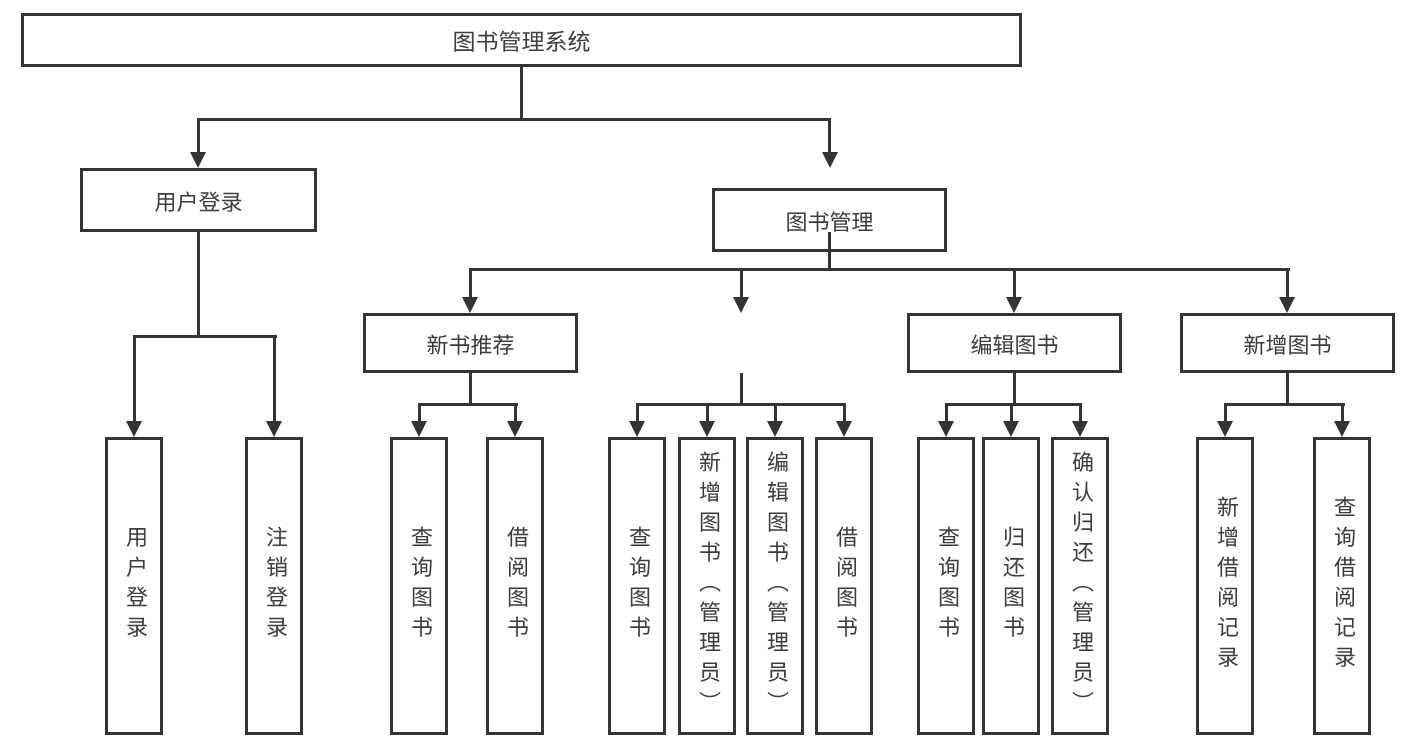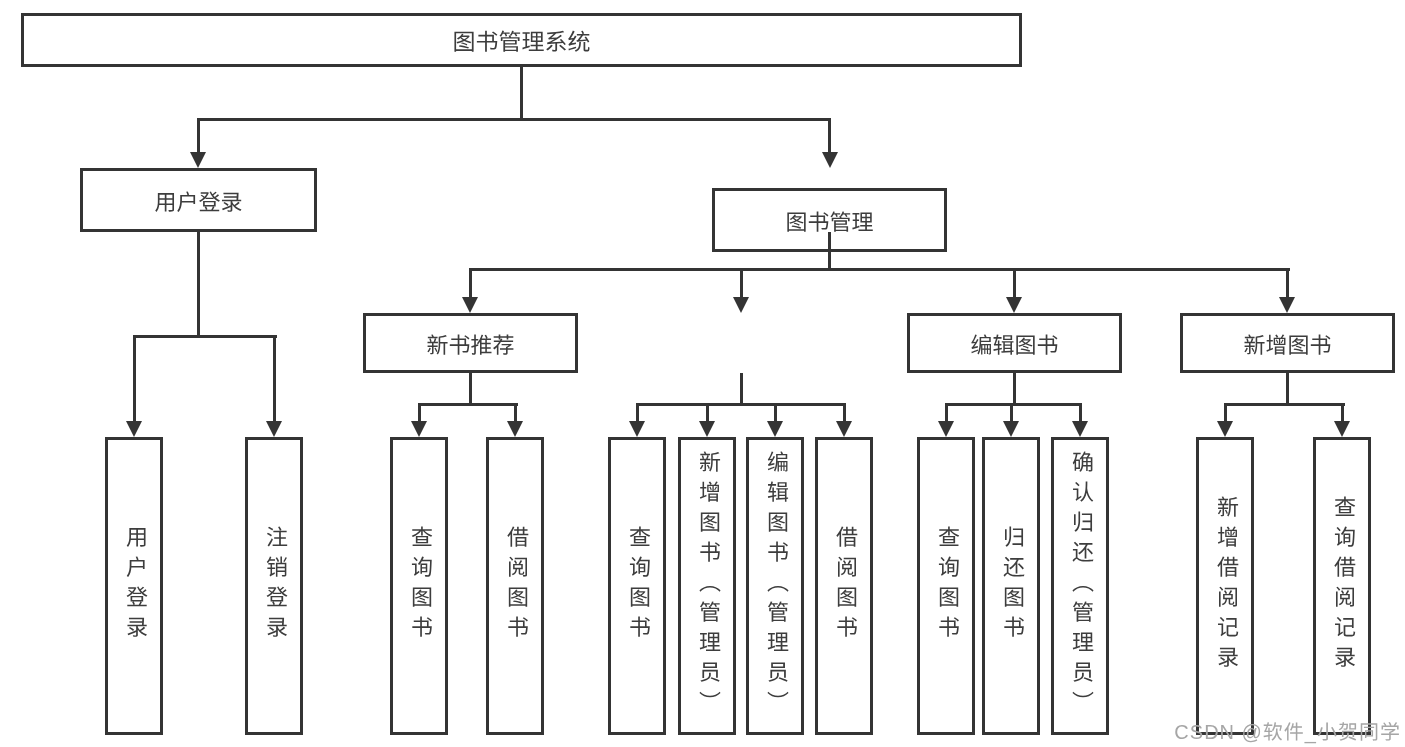"CSDN @软件_小贺同学" div.wm { html: <div>CSDN @软件_小贺同学</div> -> none }
